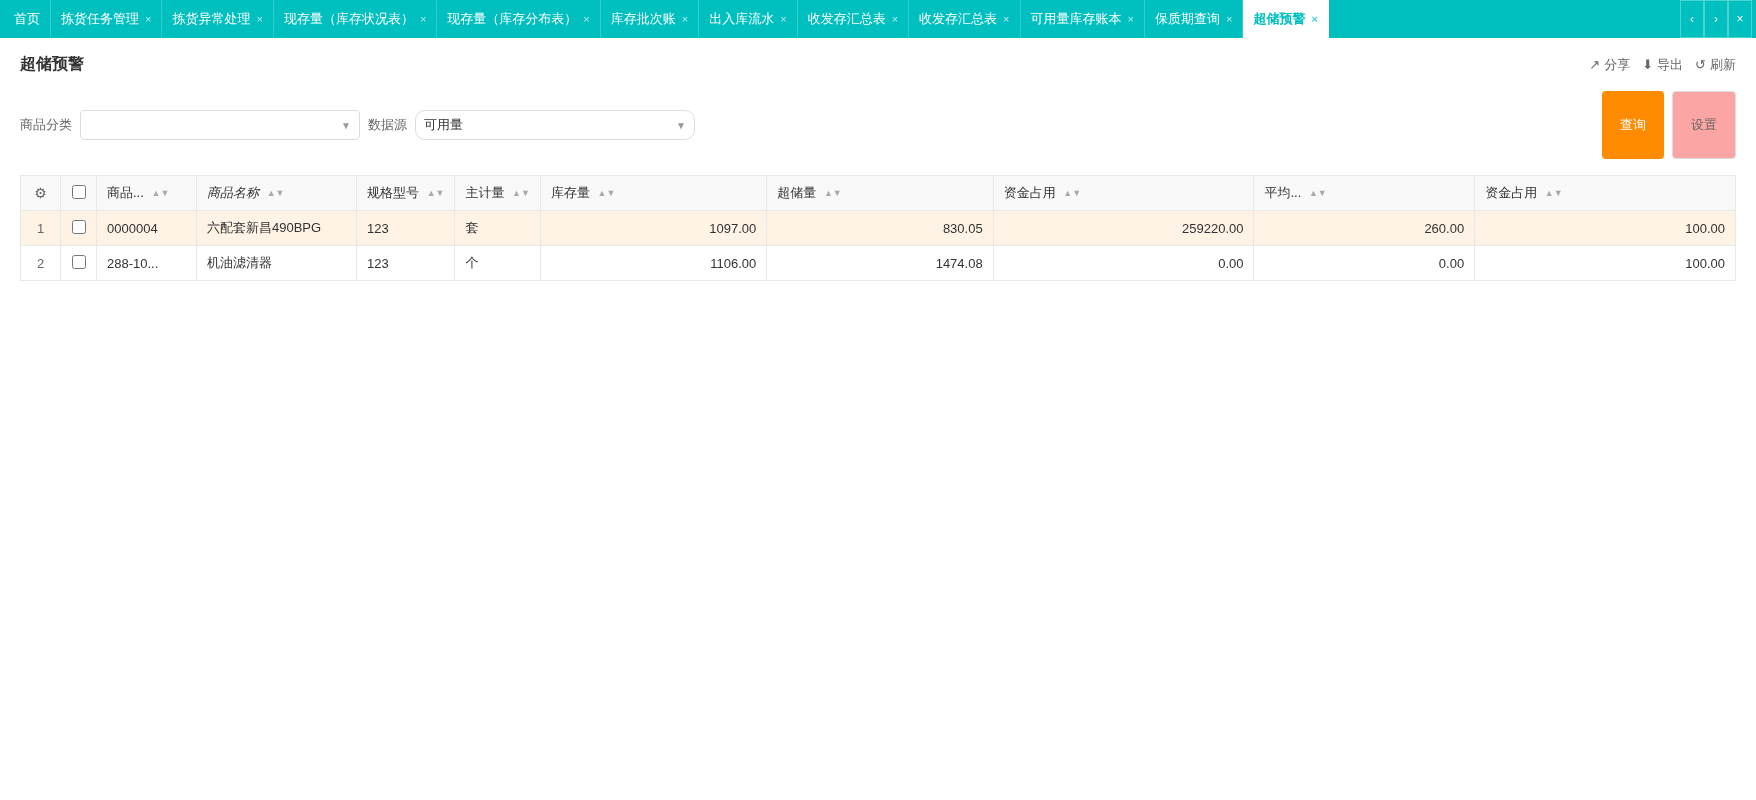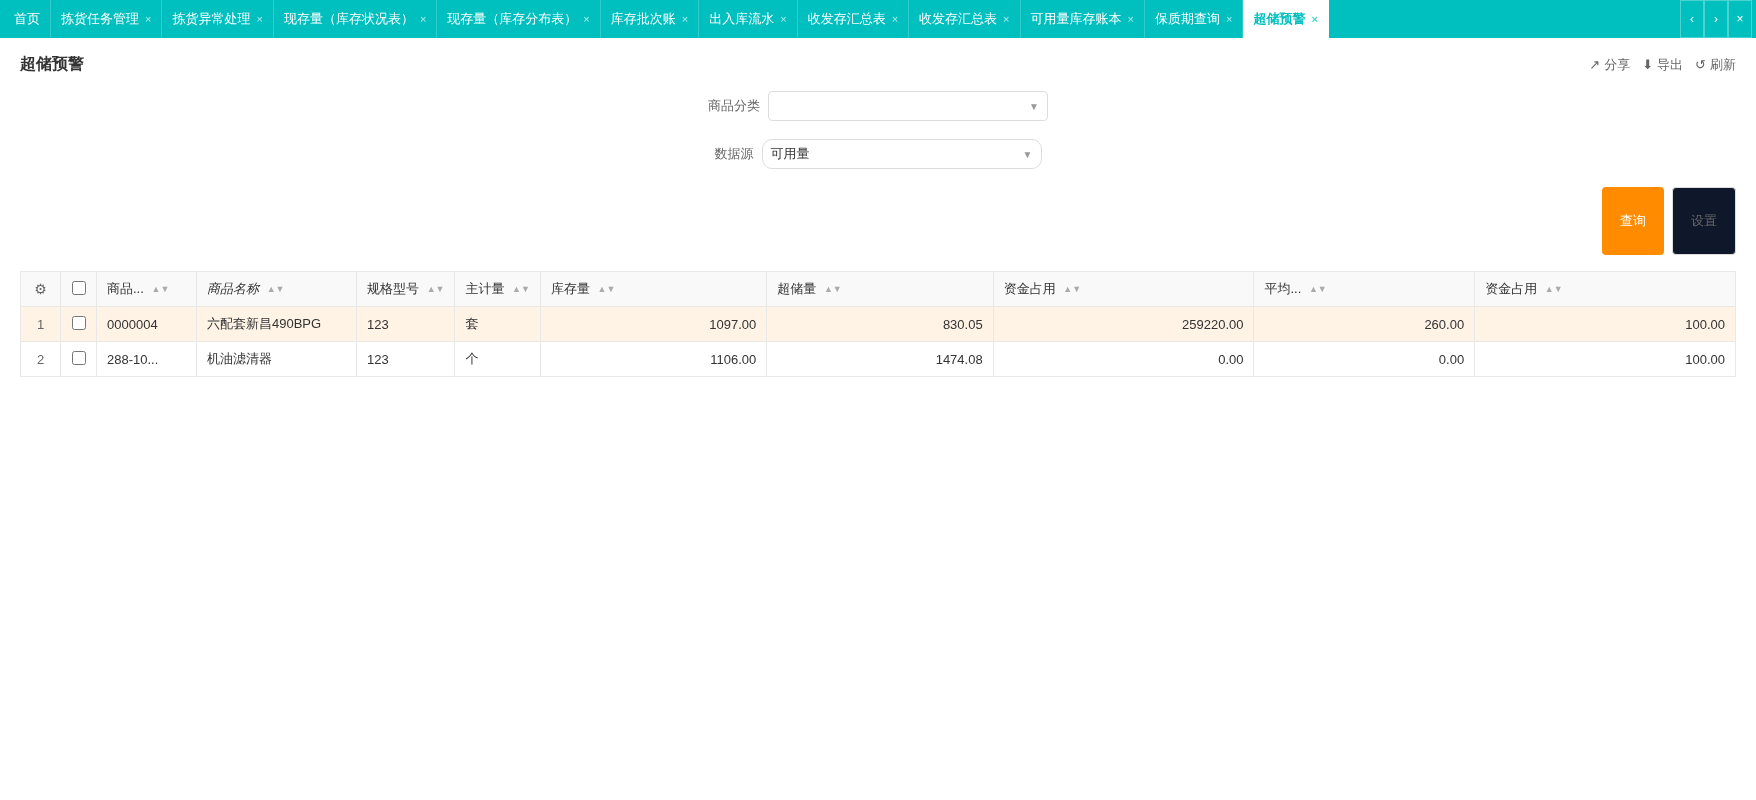"商品分类" .filter-row { flex-direction: column -> none; gap: 18px -> 8px }
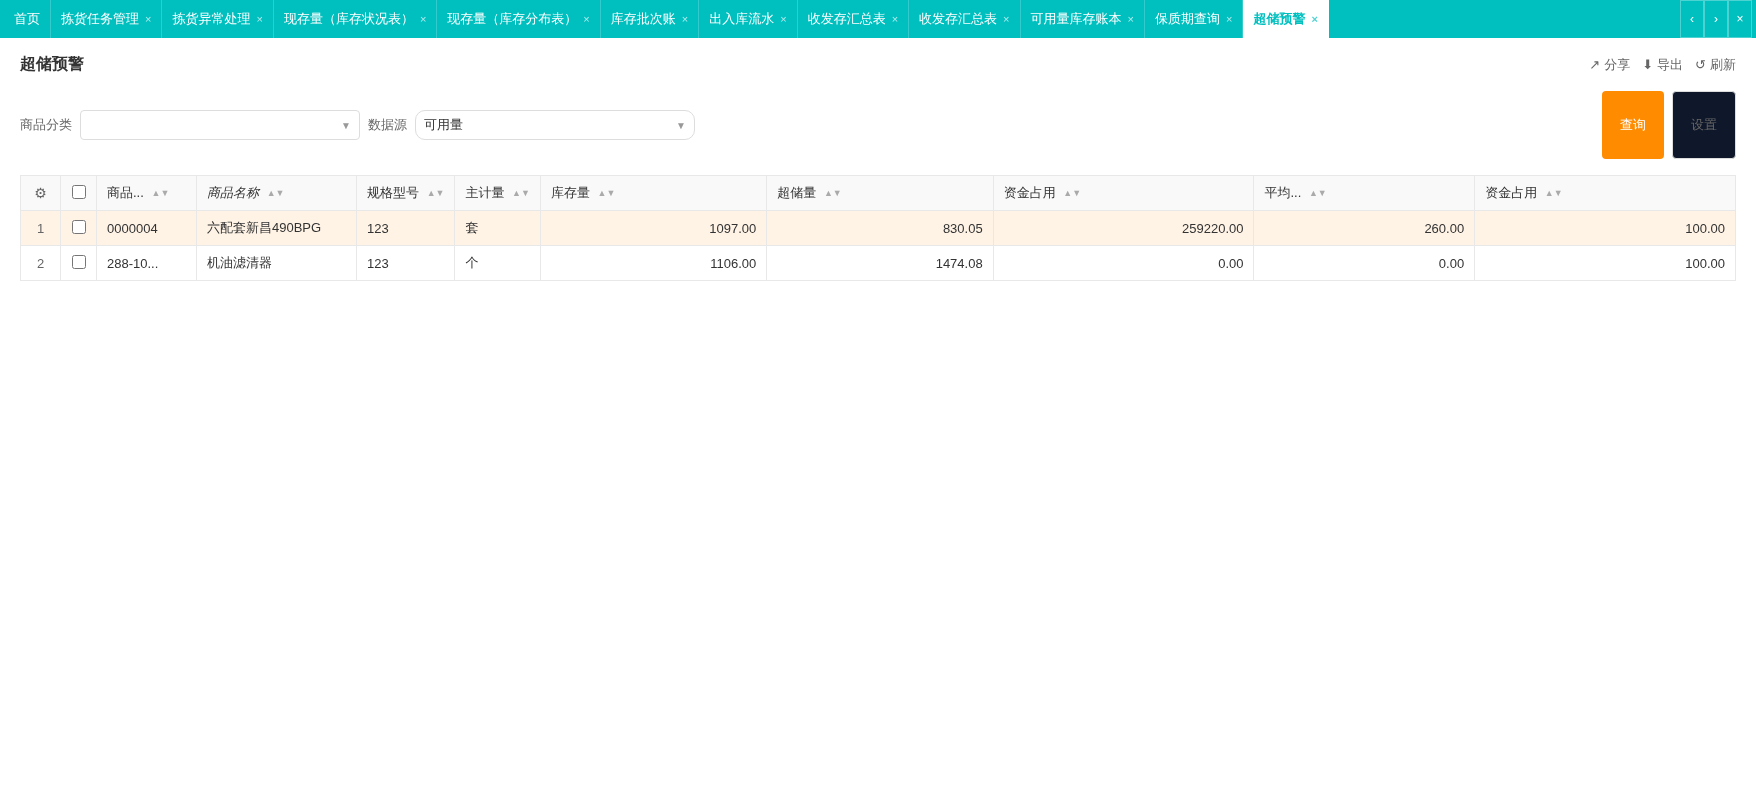"设置" .btn-settings { background: #0f172a -> #fca5a5 }
